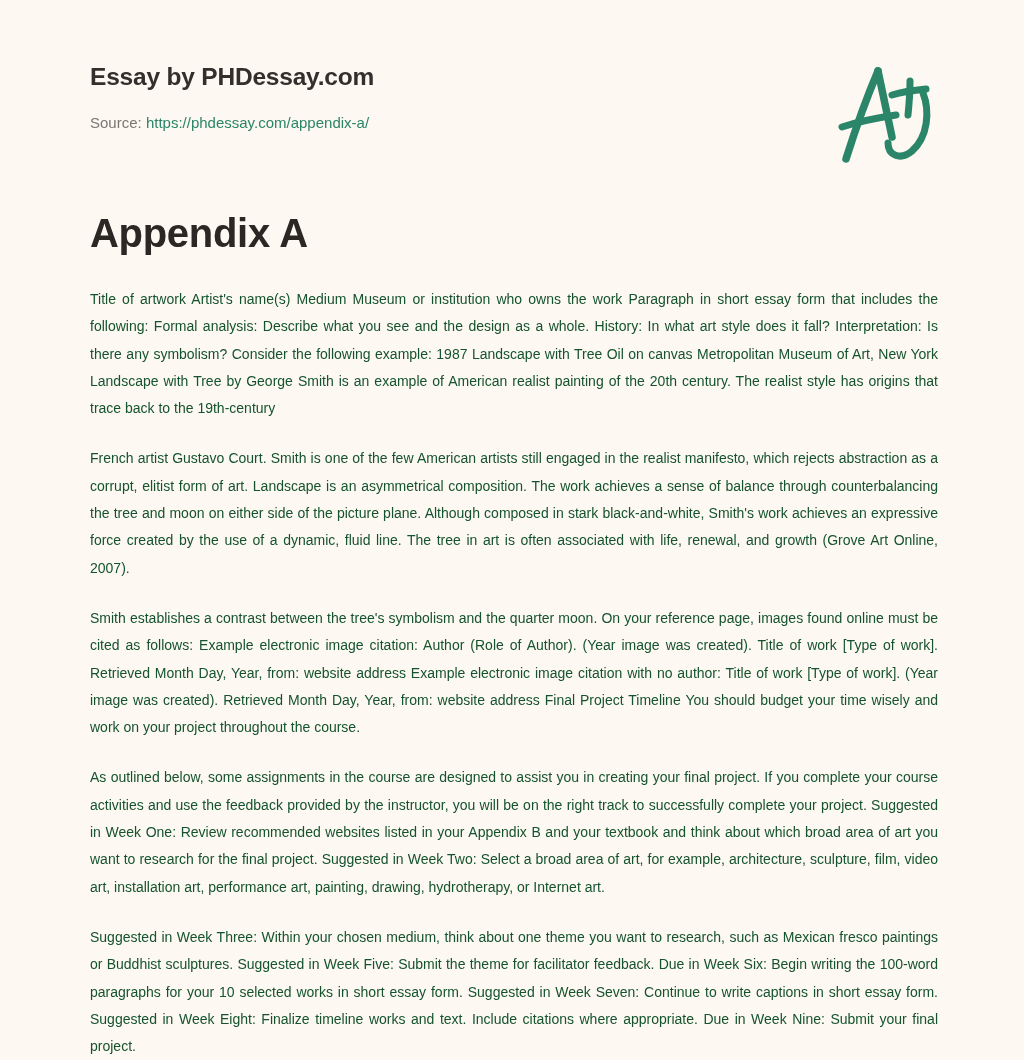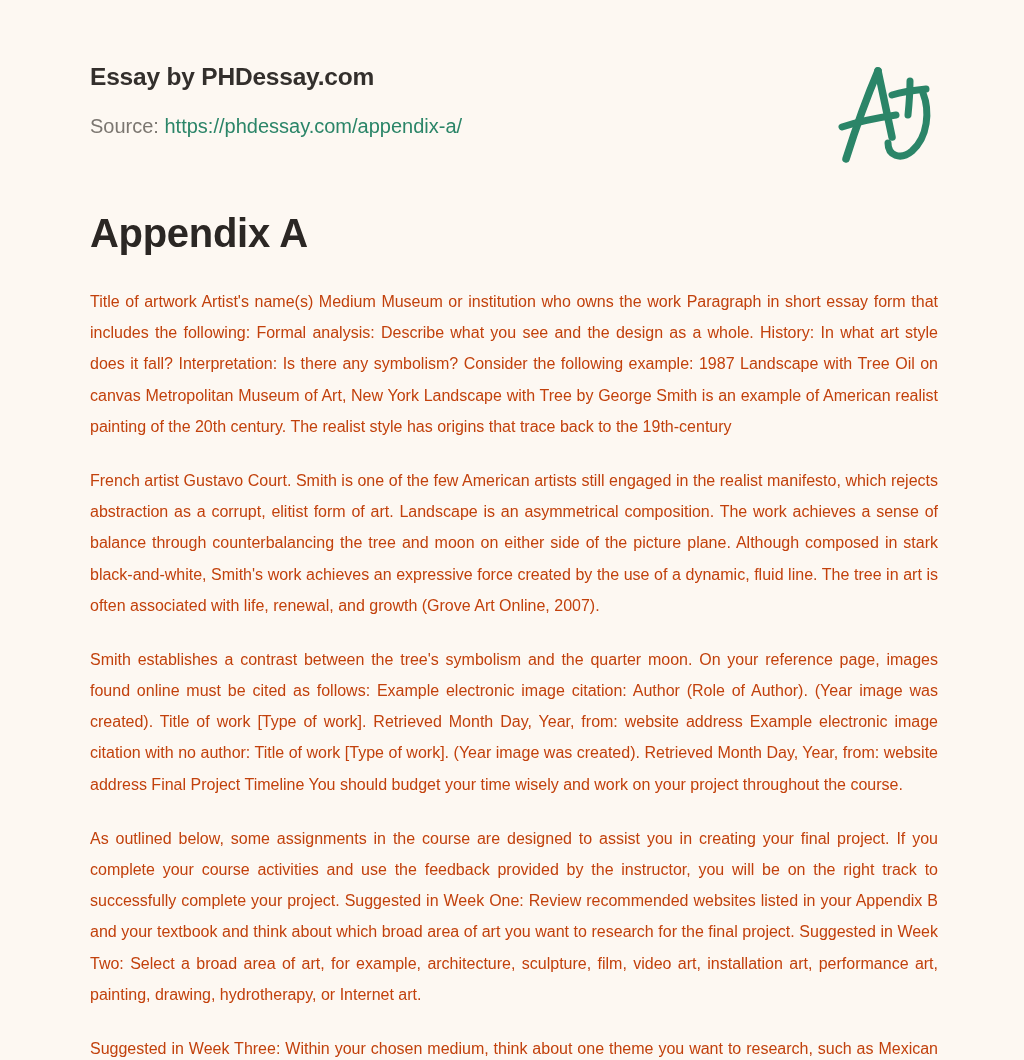"Source: https://phdessay.com/appendix-a/" .source-line { font-size: 20px -> 15px }
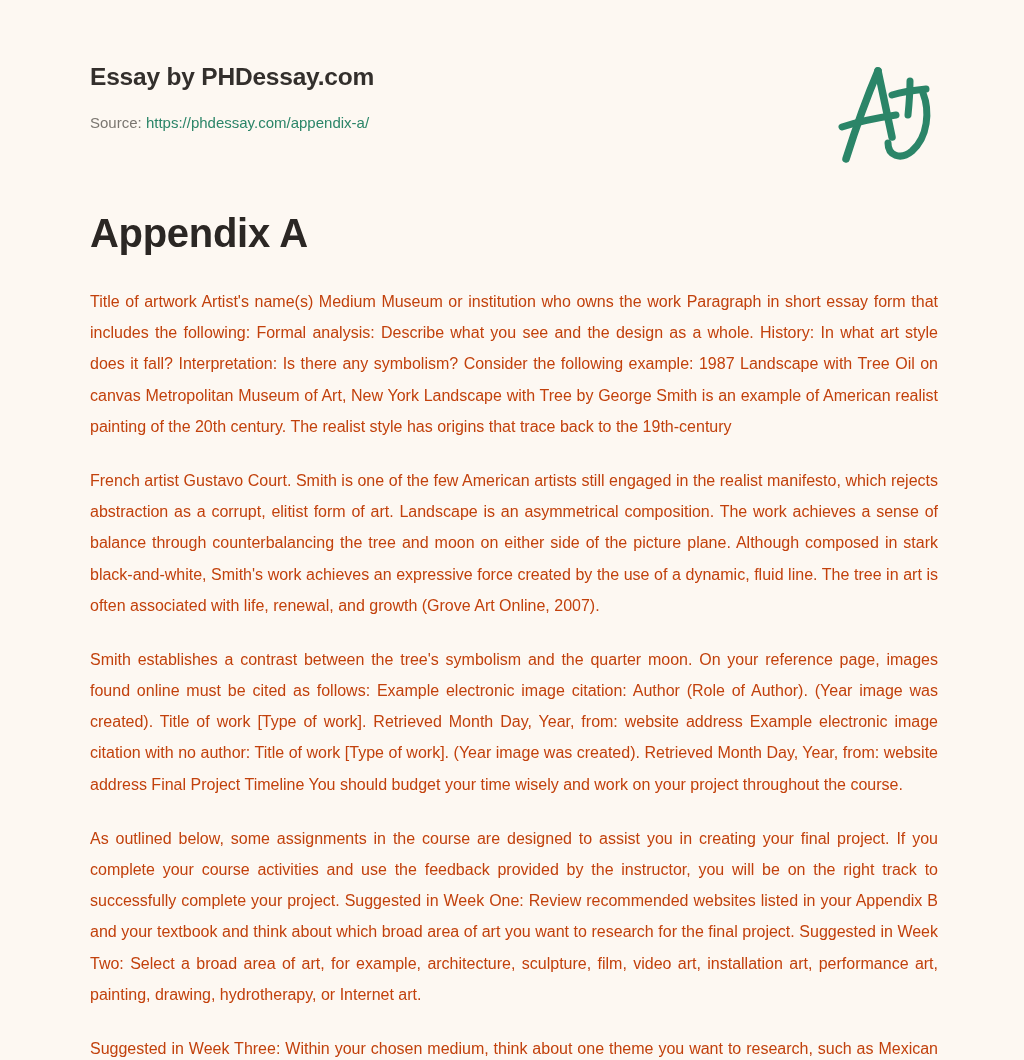"Title of artwork Artist's name(s)" .article-body p { color: #c2410c -> #14532d; font-size: 16px -> 14px }
